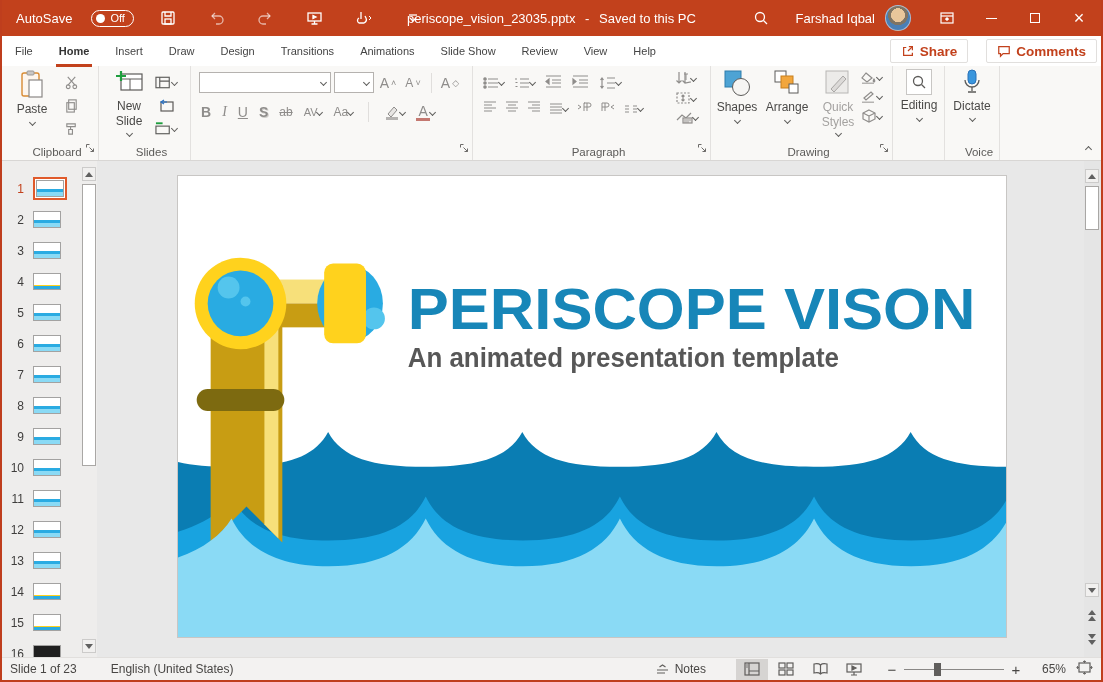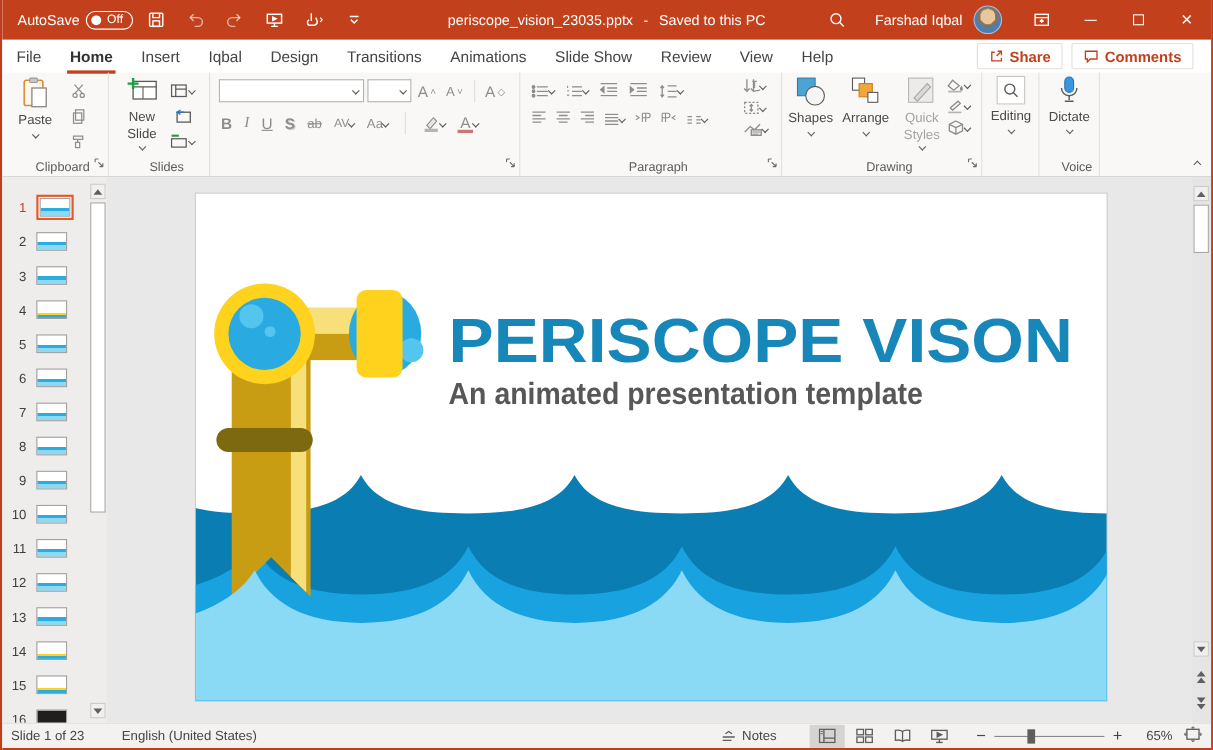"AutoSave" .tb-left { gap: 6px -> 19px }
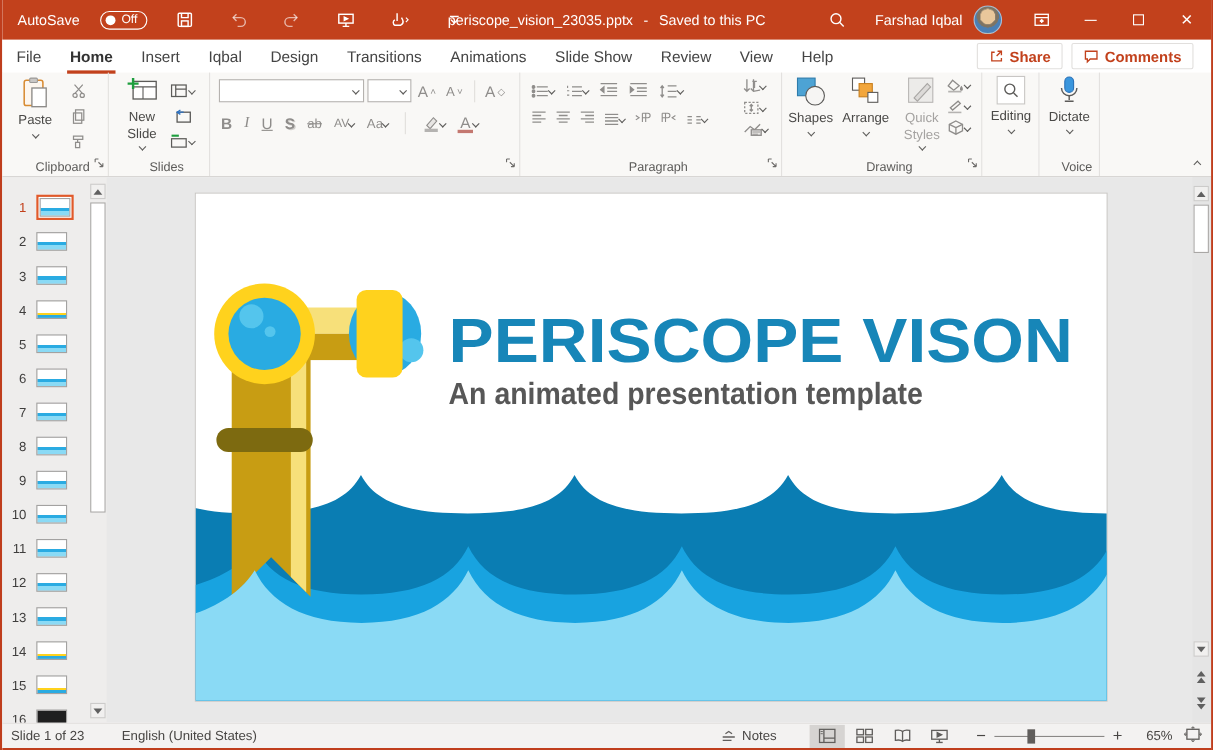"File" .tab { font-size: 14px -> 11px }
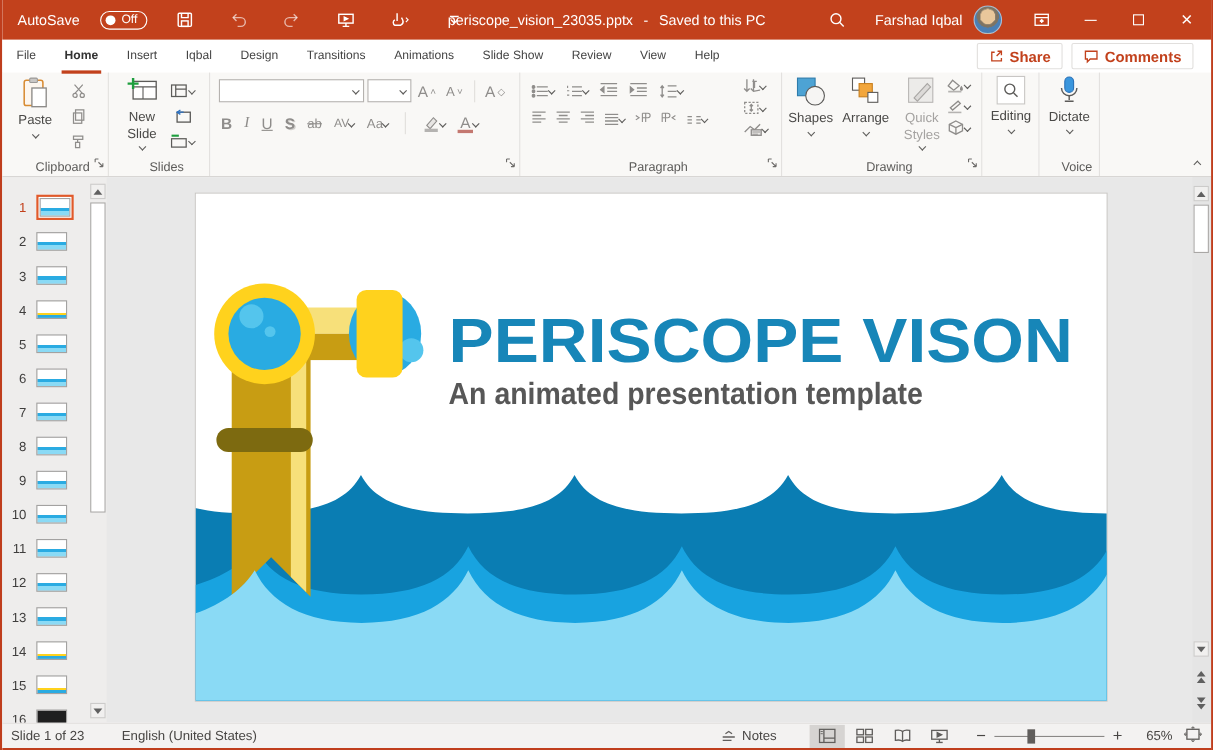"Iqbal" span.tab { text: Iqbal -> Draw }
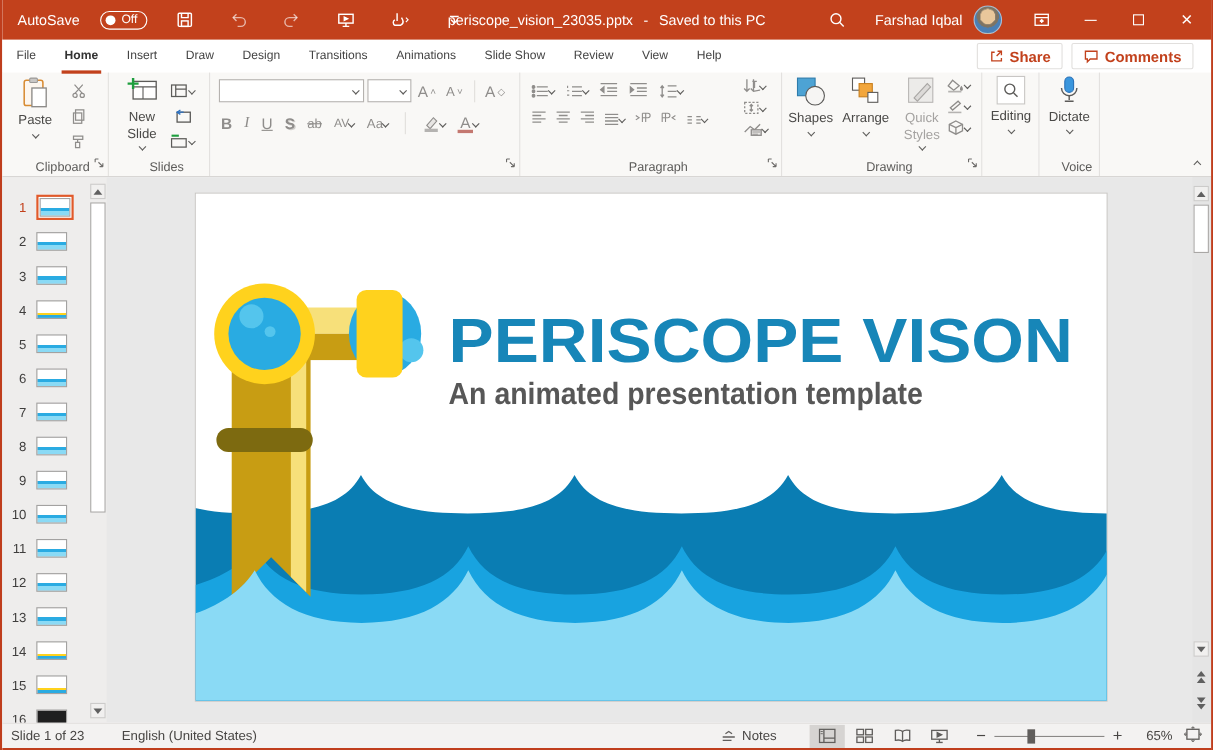"Share" .tab-actions { gap: 8px -> 18px; padding-right: 16px -> 4px }
